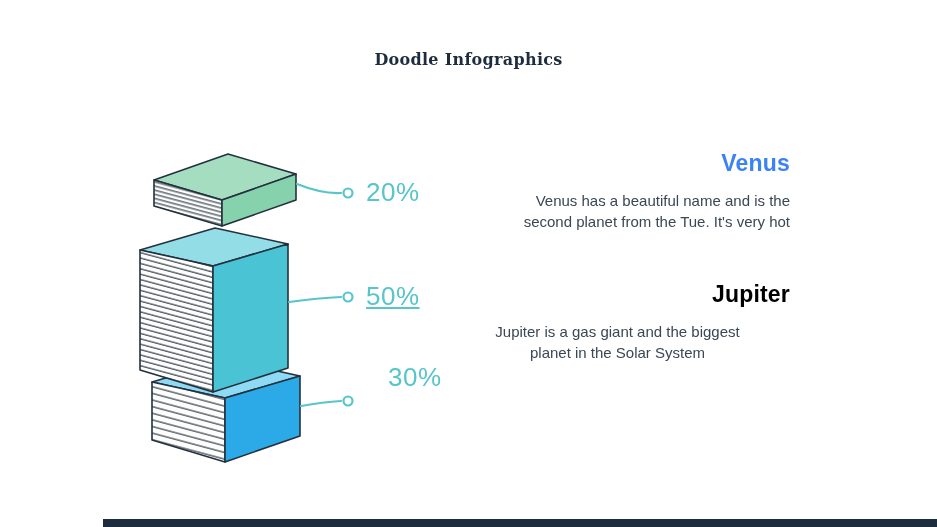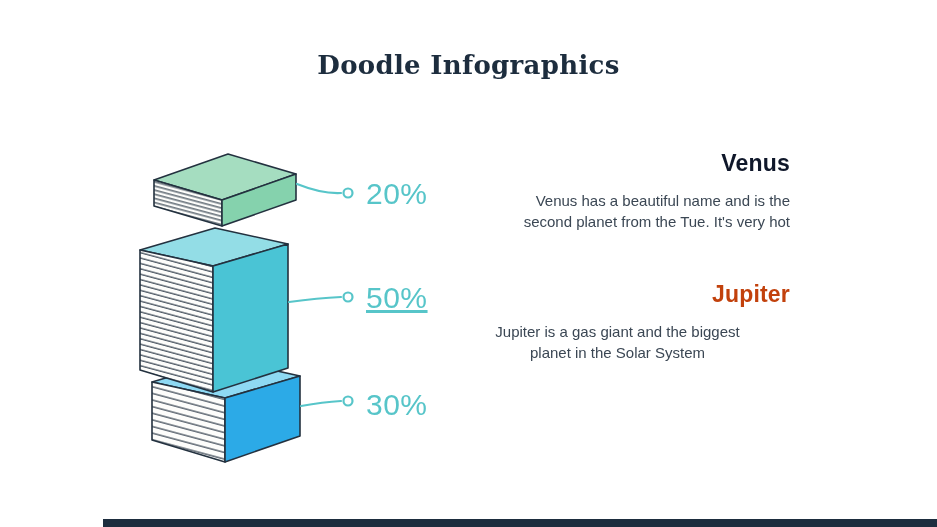"Doodle Infographics" .title { font-size: 26px -> 16px }
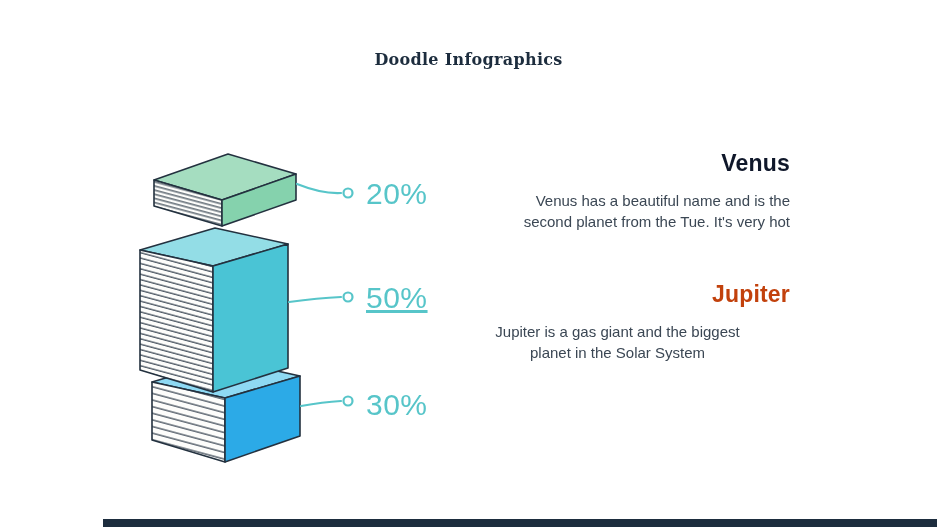"Venus" .planet-1 h2 { color: #0f172a -> #3b82f6 }
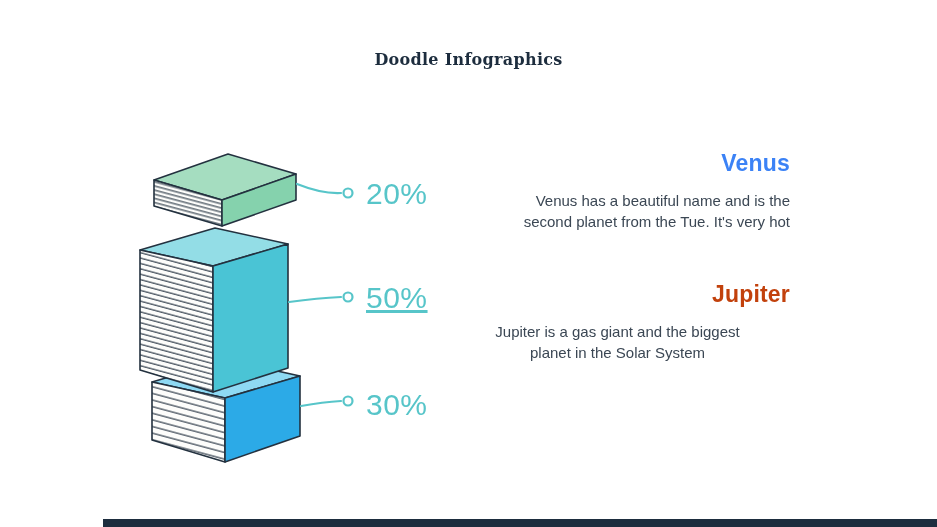"20%" .pct { font-size: 30px -> 26px }
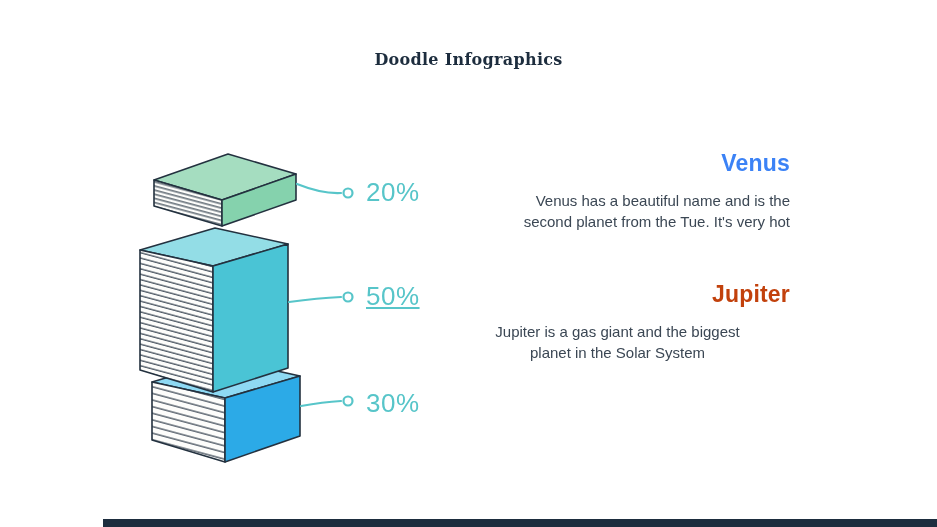"Jupiter" .planet-2 h2 { color: #c2410c -> #000000 }
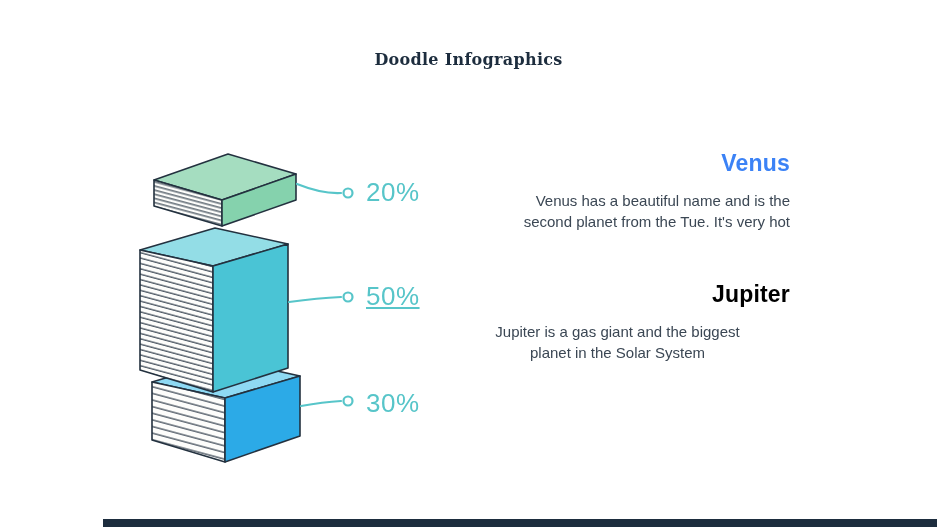"30%" .pct-2 { margin-left: none -> 22px; top: 390px -> 364px }
